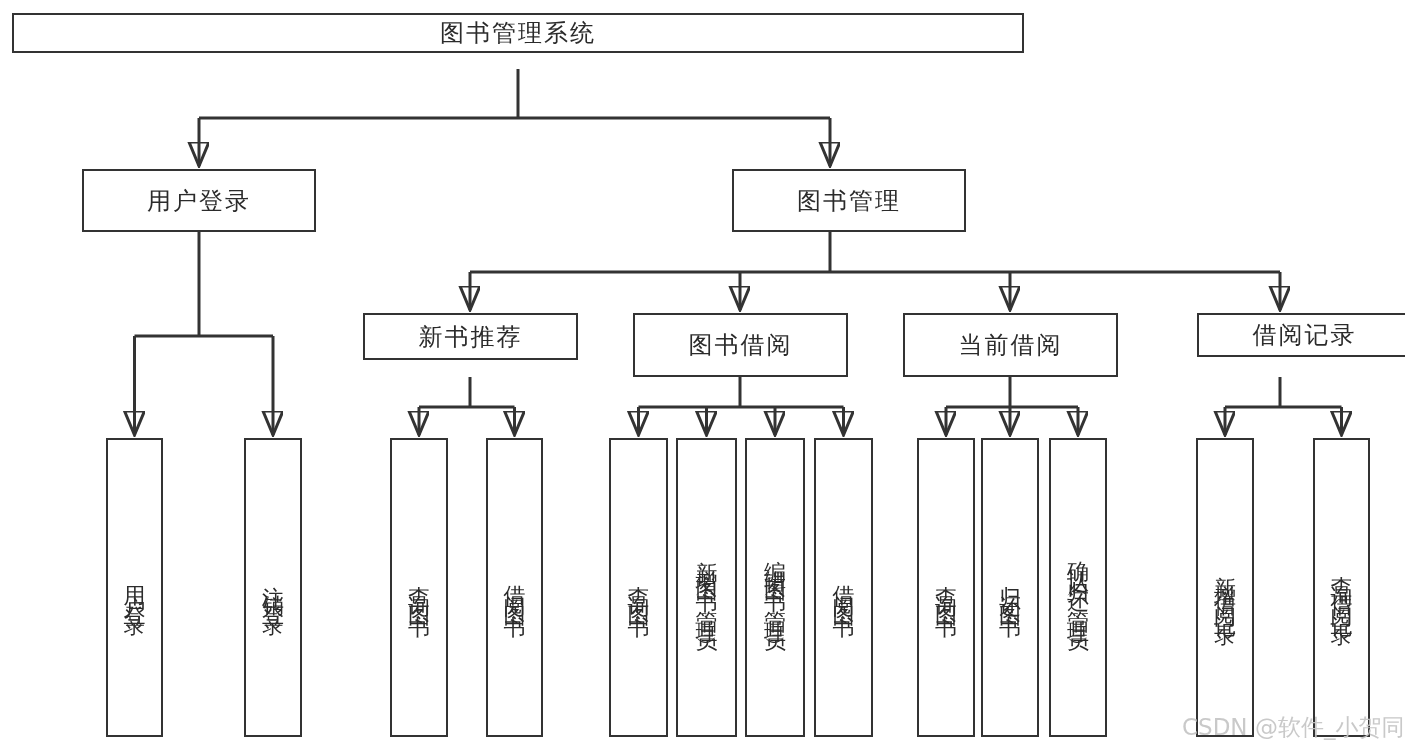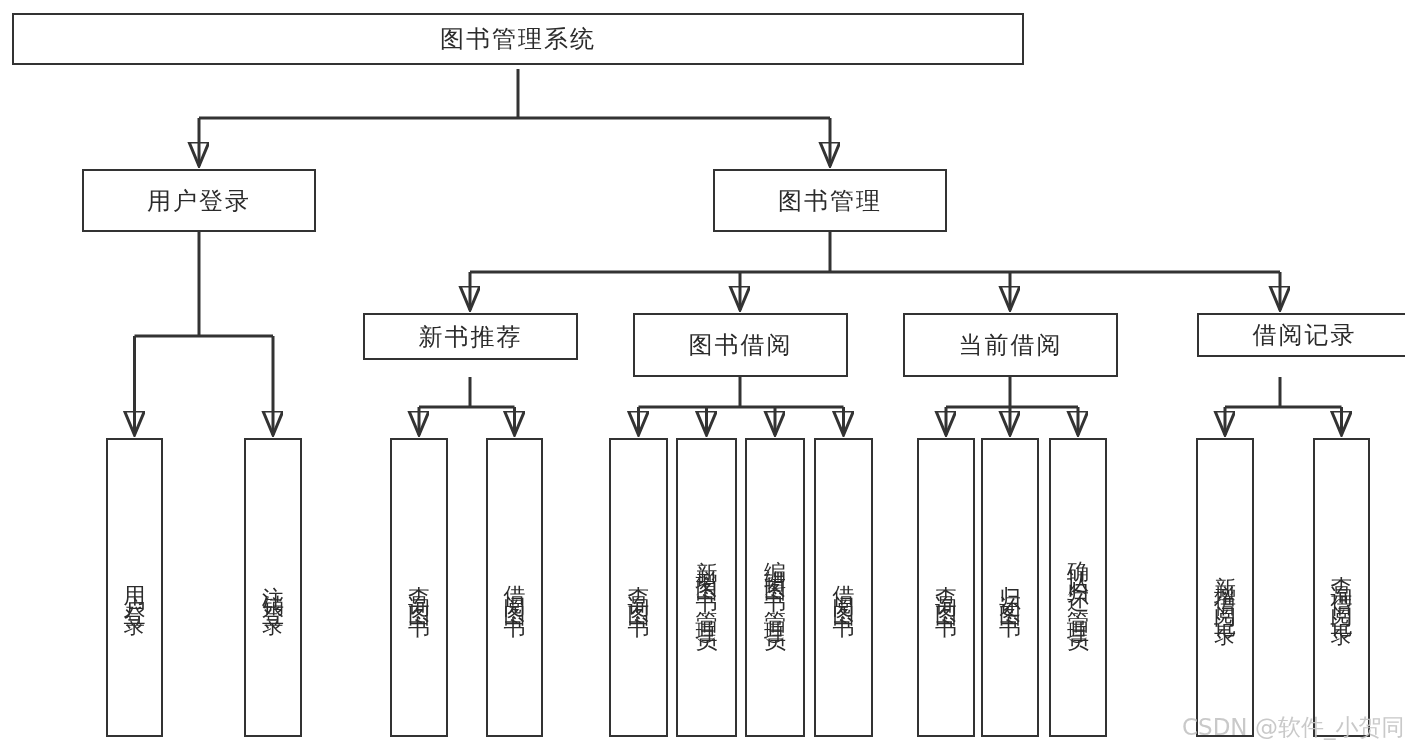"图书管理系统" div.box { height: 52px -> 40px }
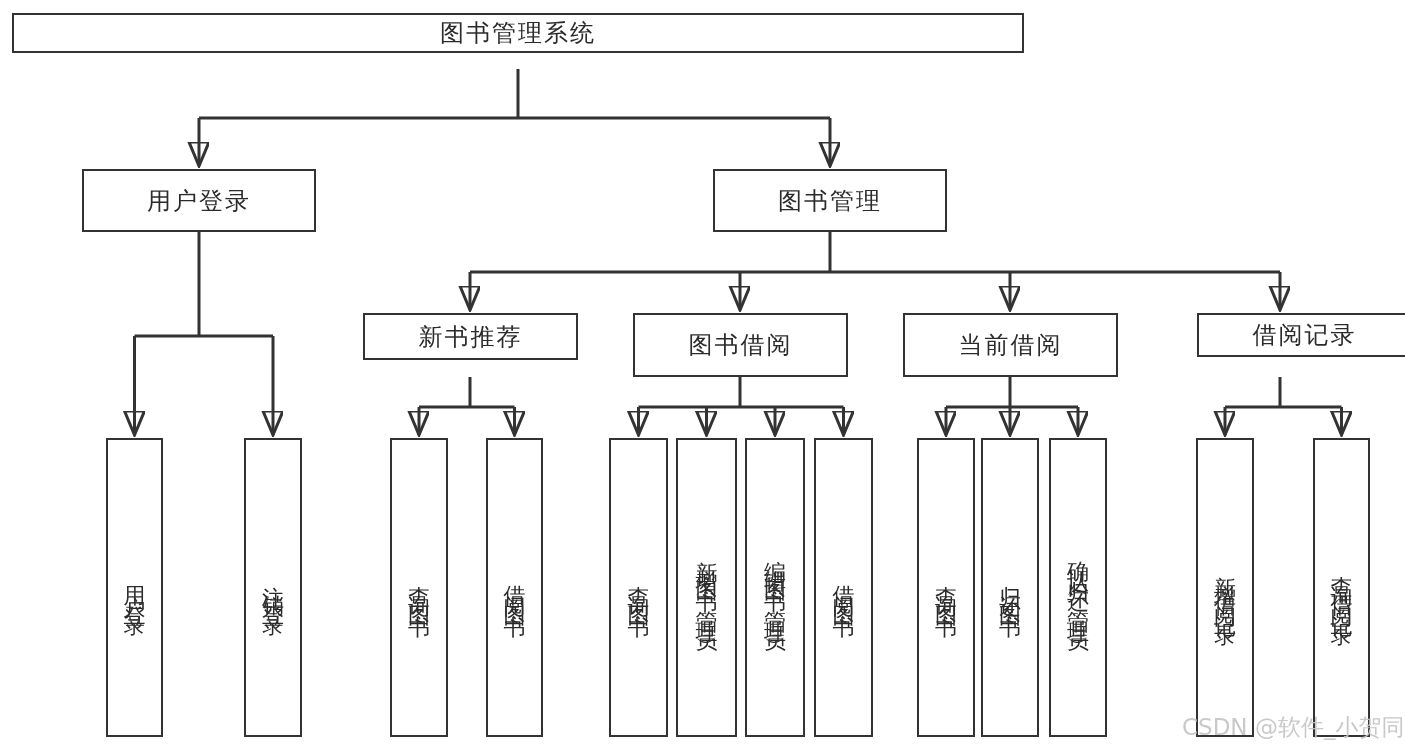"图书管理" div.box { left: 713px -> 732px }
